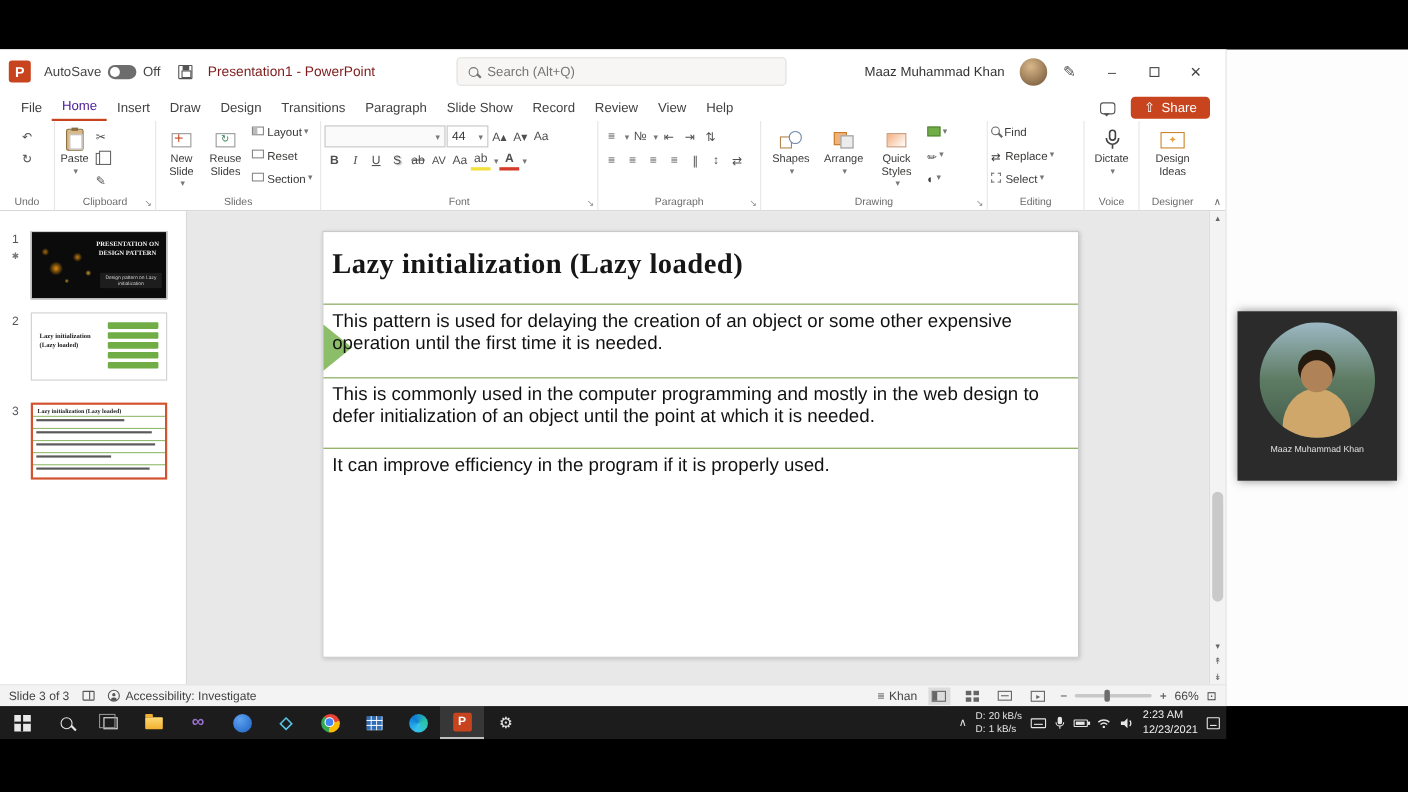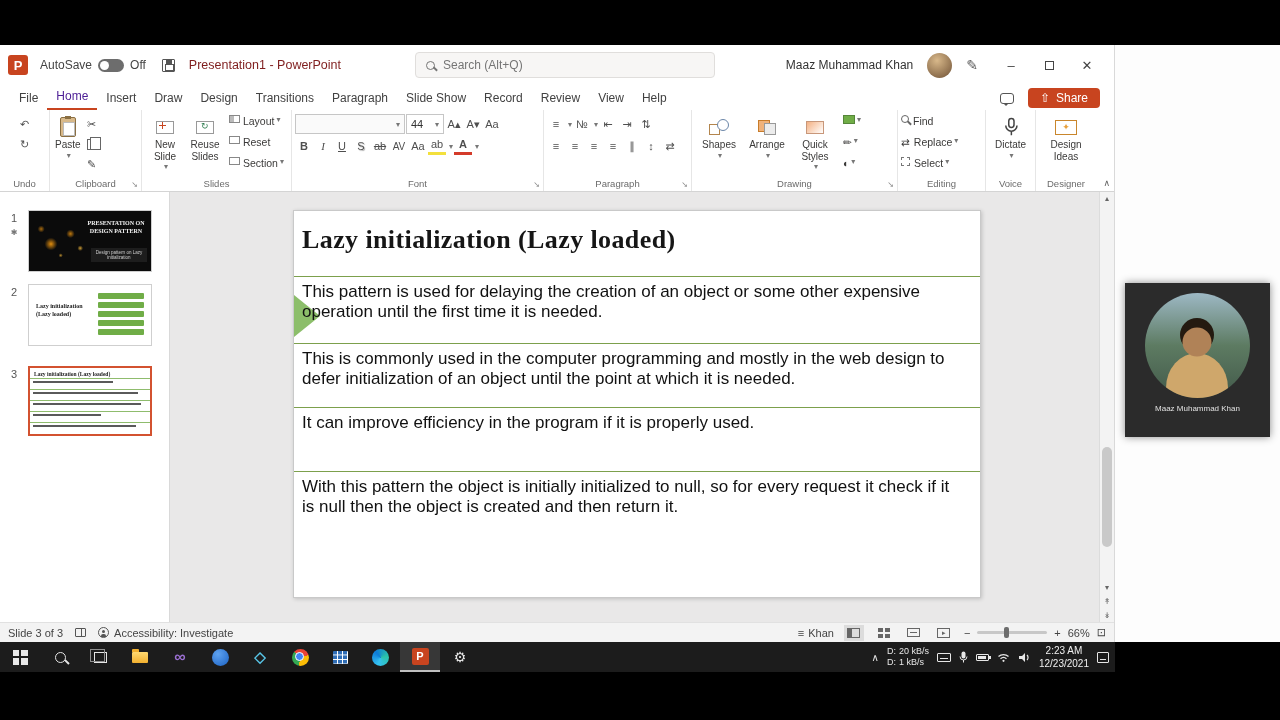"With this pattern the object" div.srow { html: <div> <div>With this pattern the object is initially initialized to null, so for every request it check if it is null then the object is created and then return it.</div> </div> -> none }
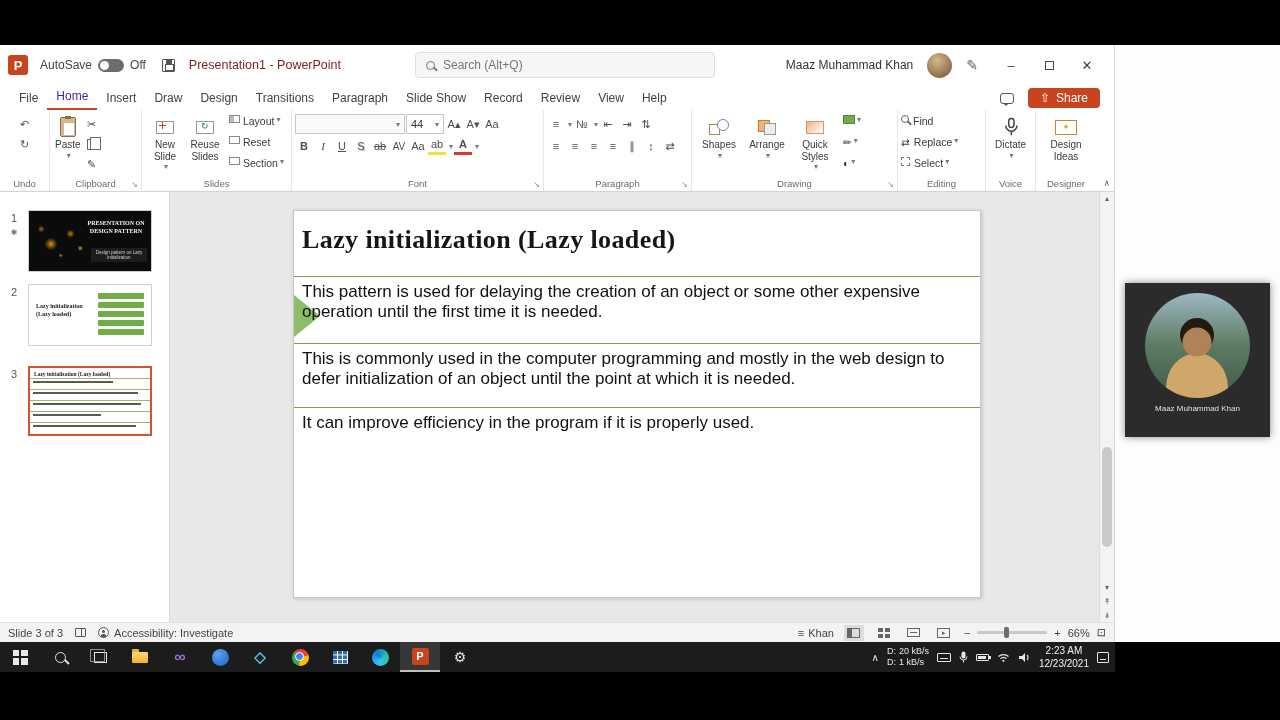"2:23 AM" .clock { text-align: center -> left }
